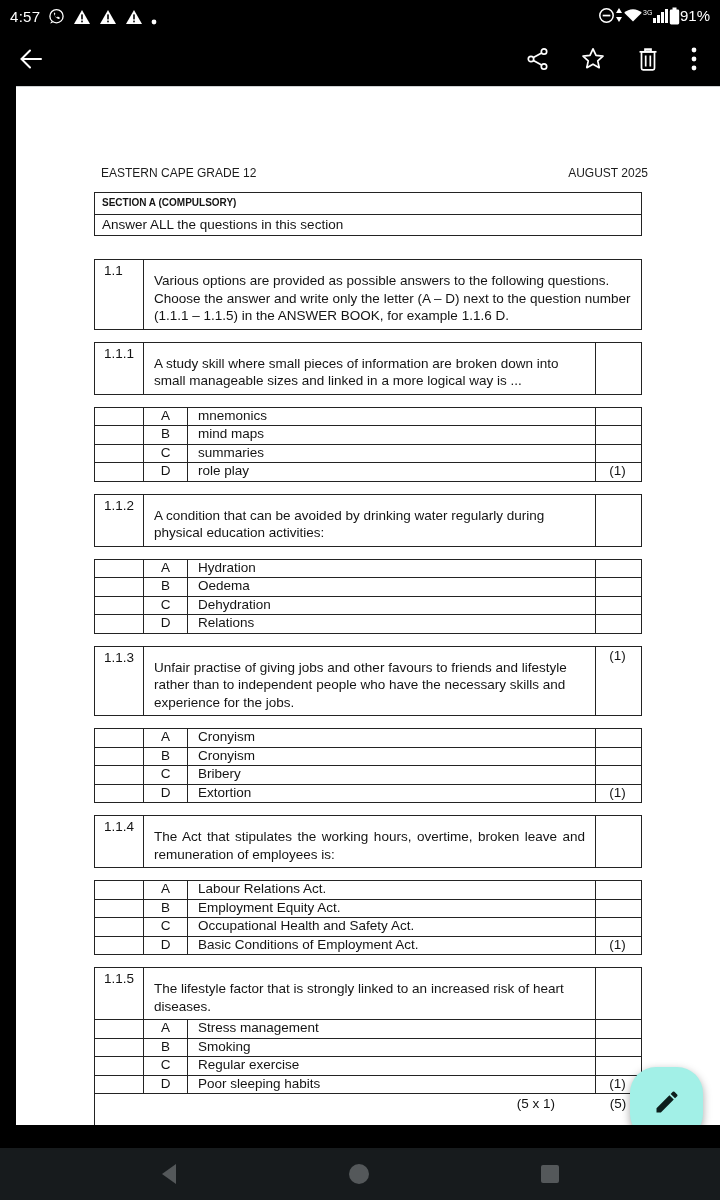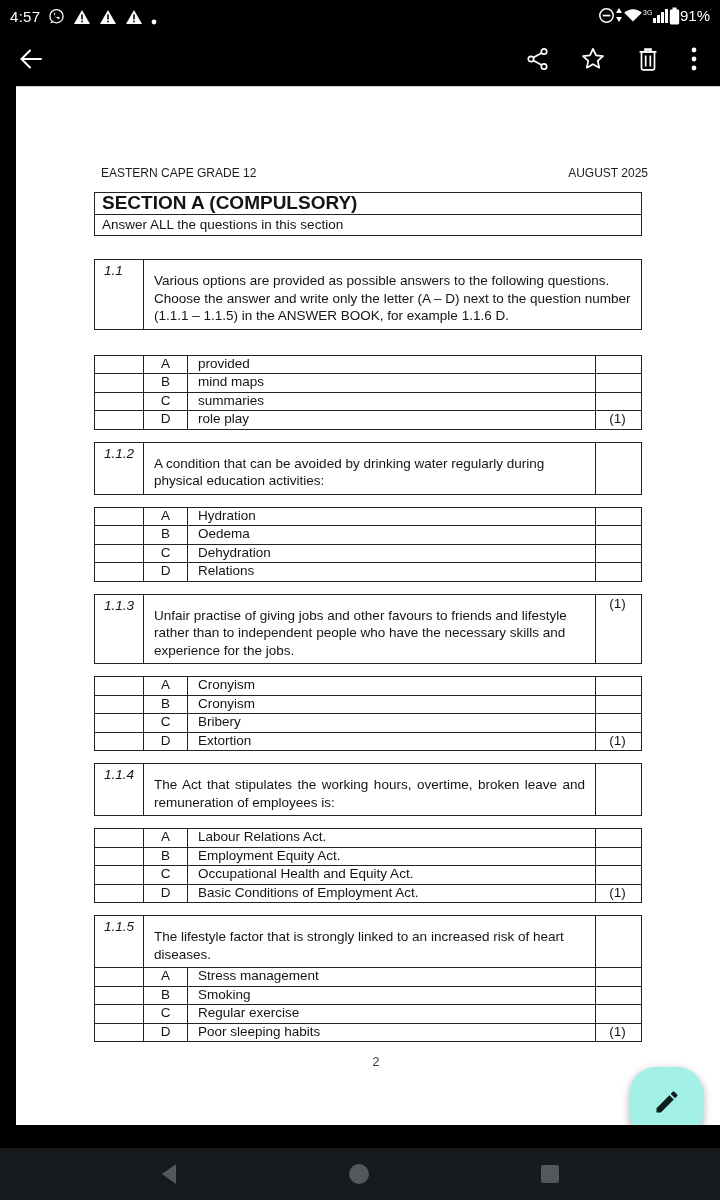"SECTION A (COMPULSORY)" .hdr-title { font-size: 19px -> 10px }
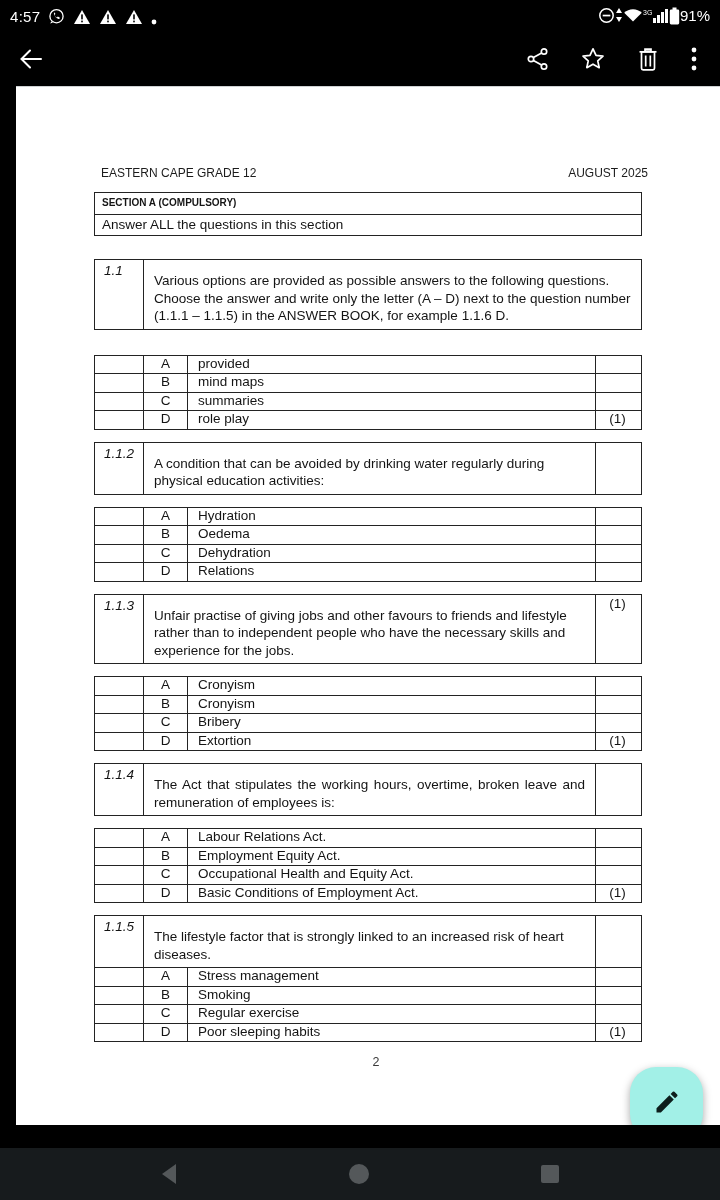"1.1" .c-qnum { font-style: italic -> none }
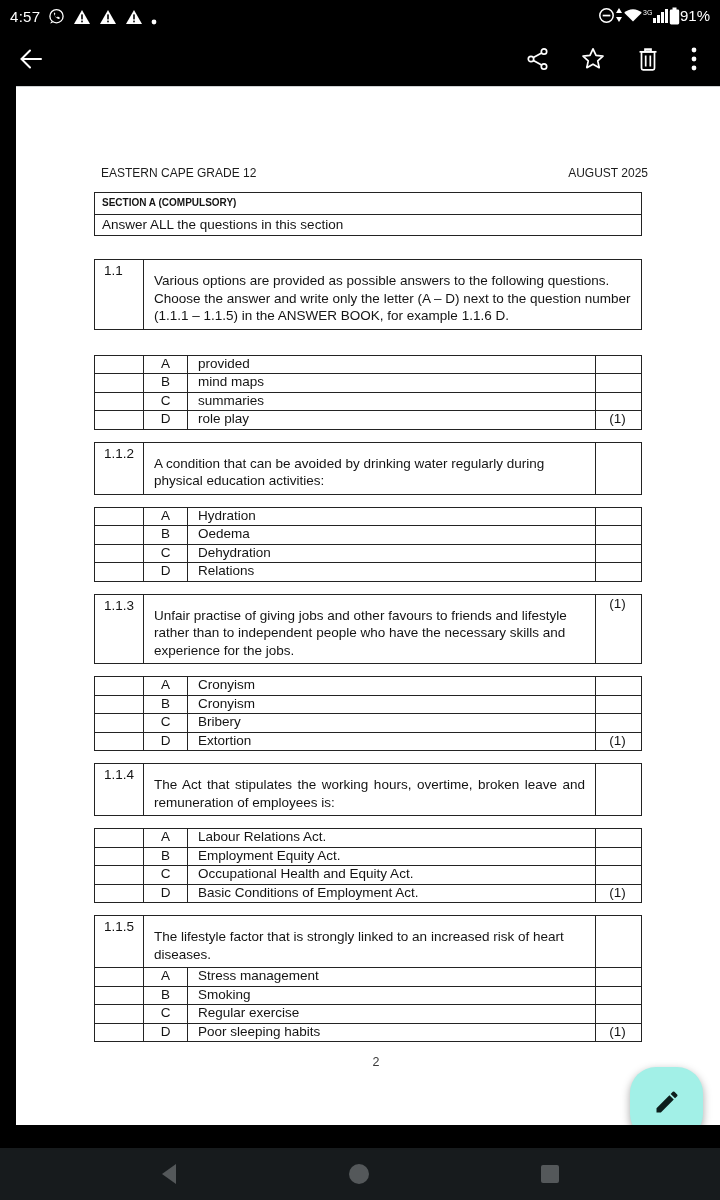"1.1.1" tr.q { html: none -> <tr> <td>1.1.1</td> <td>A study skill where small pieces of information are broken down into small manageable sizes and linked in a more logical way is ...</td> <td></td> </tr> }
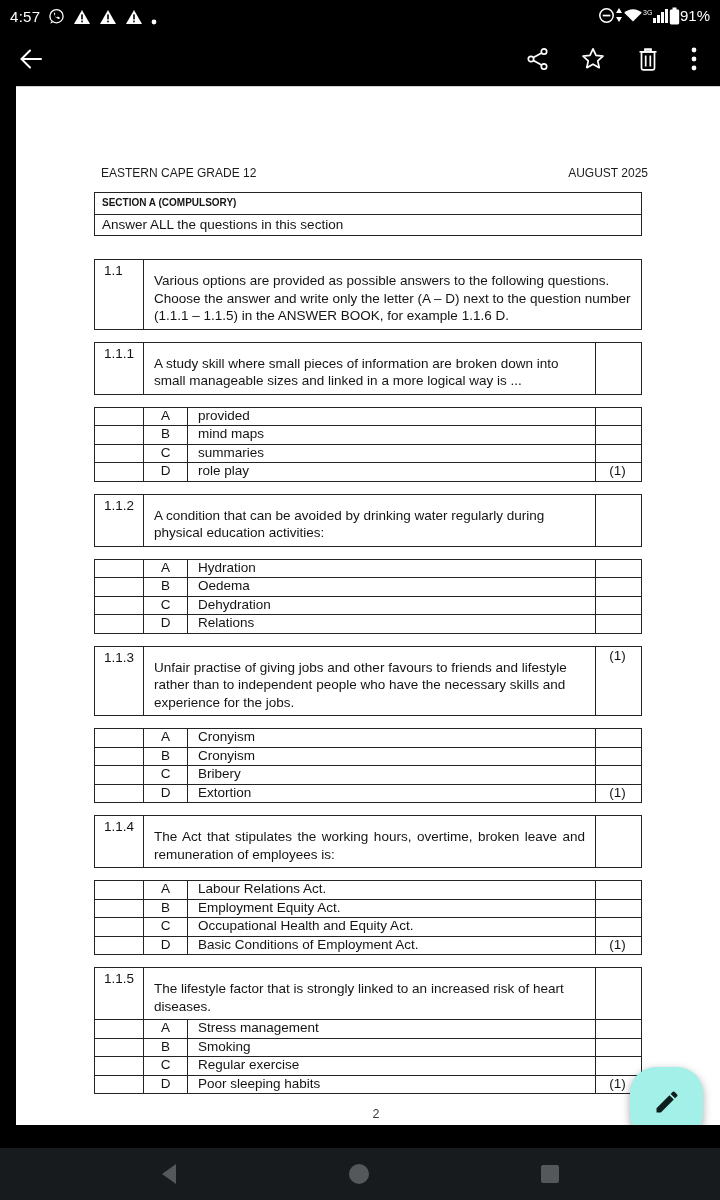"provided" td.c-opttext { text: provided -> mnemonics }
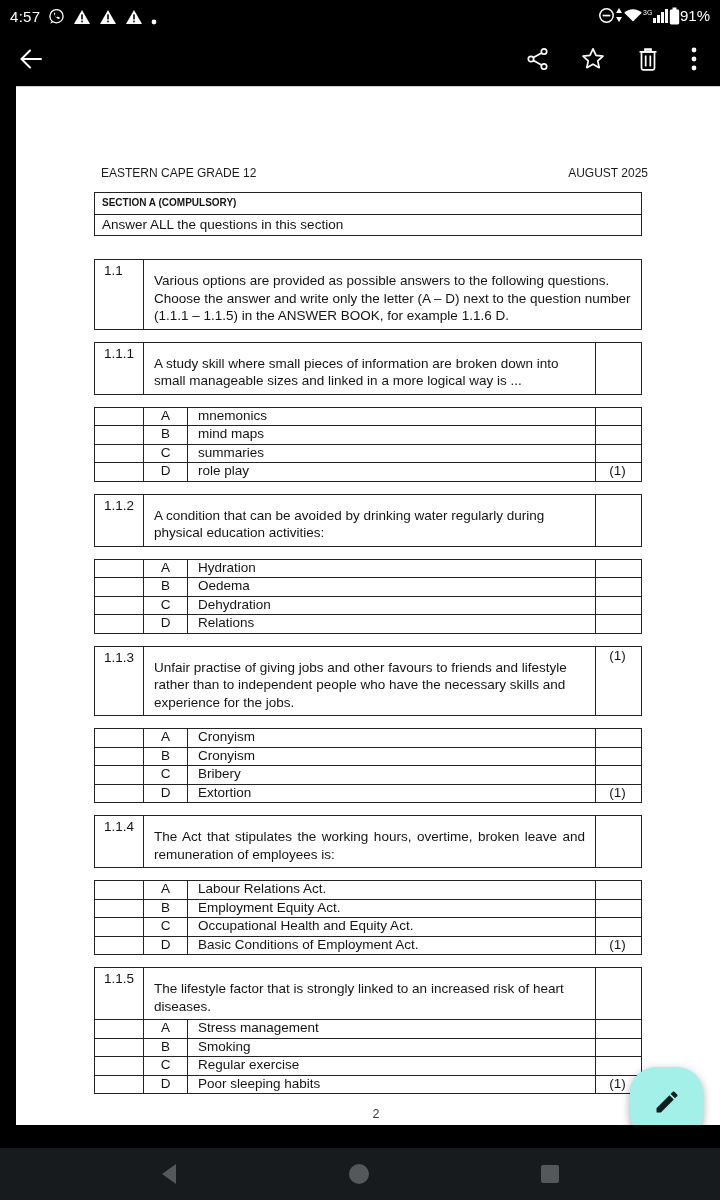"Occupational Health and Equity Act." td.c-opttext { text: Equity -> Safety }
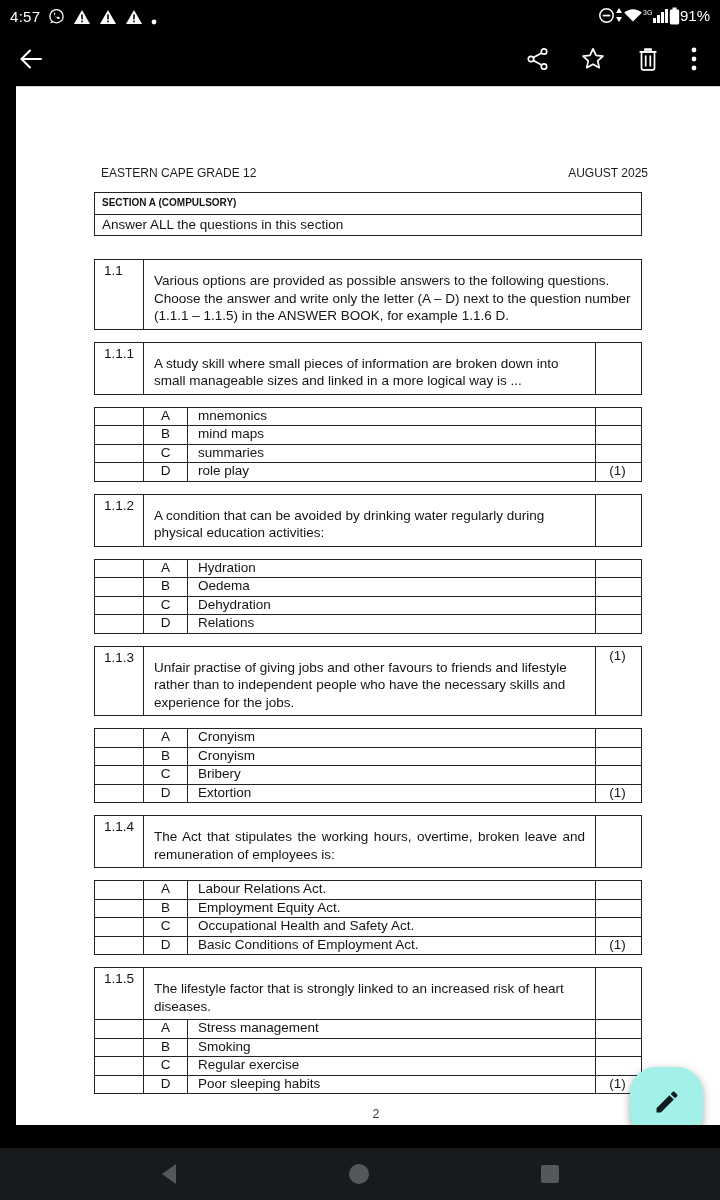"(5 x 1)" tr.tot { html: none -> <tr> <td> <div> <span>(5 x 1)</span> <span>(5)</span> </div> </td> </tr> }
